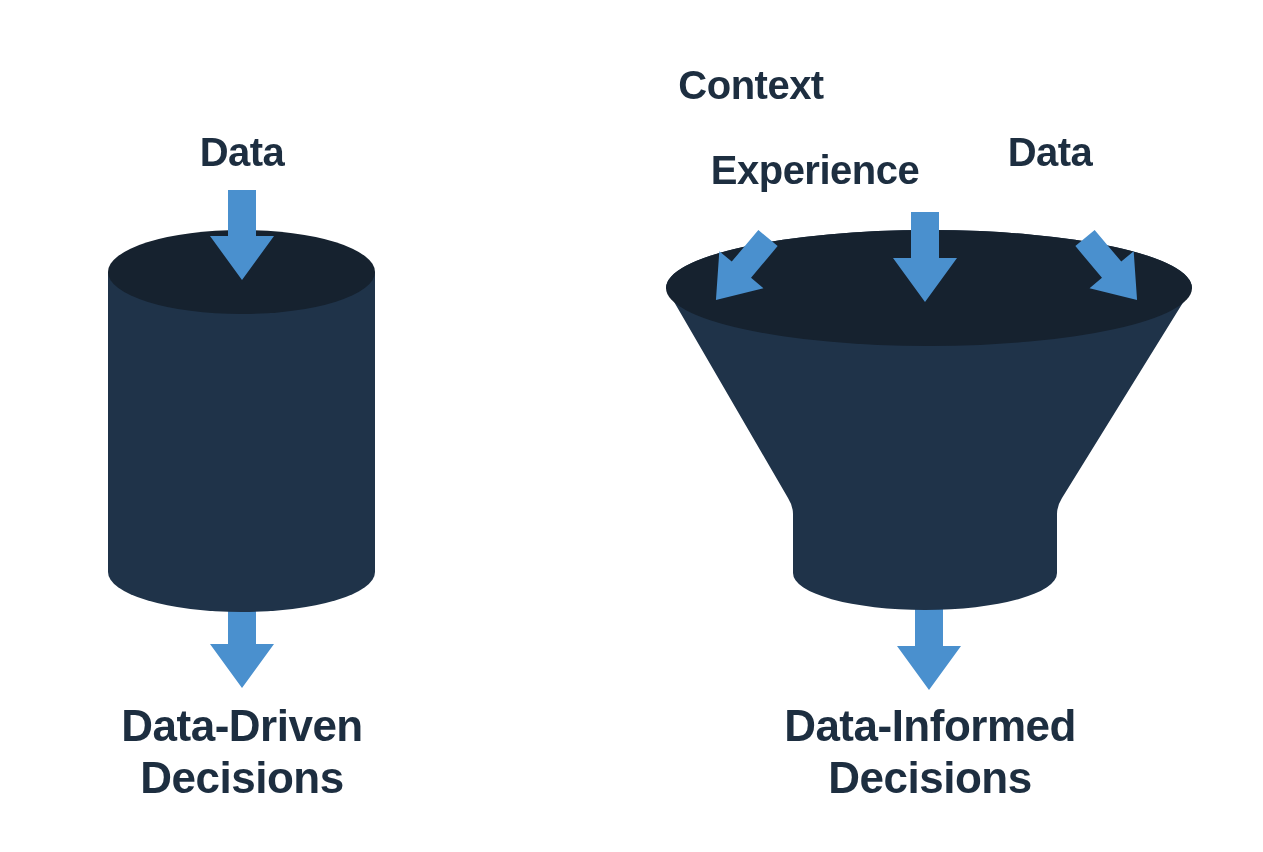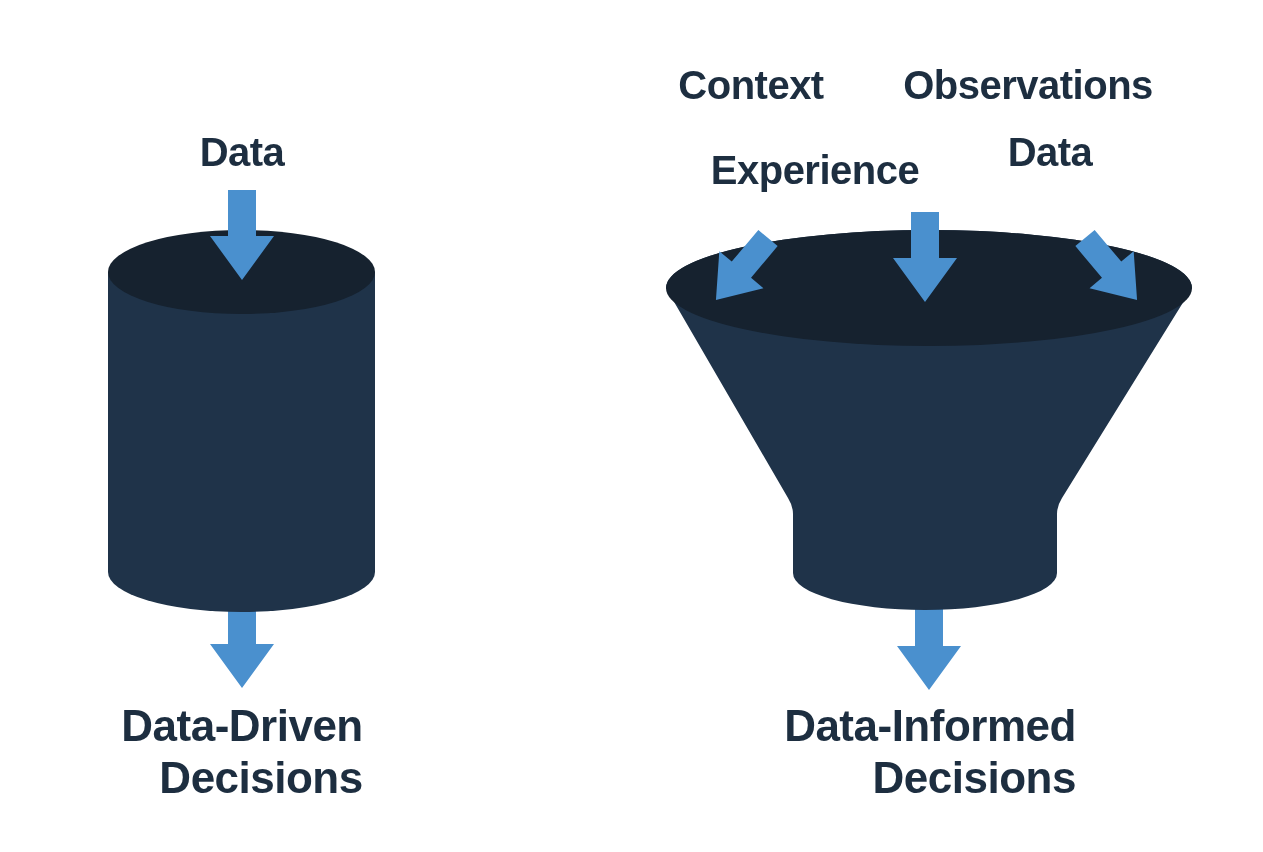"Observations" div.lbl { html: <div>Observations</div> -> none }
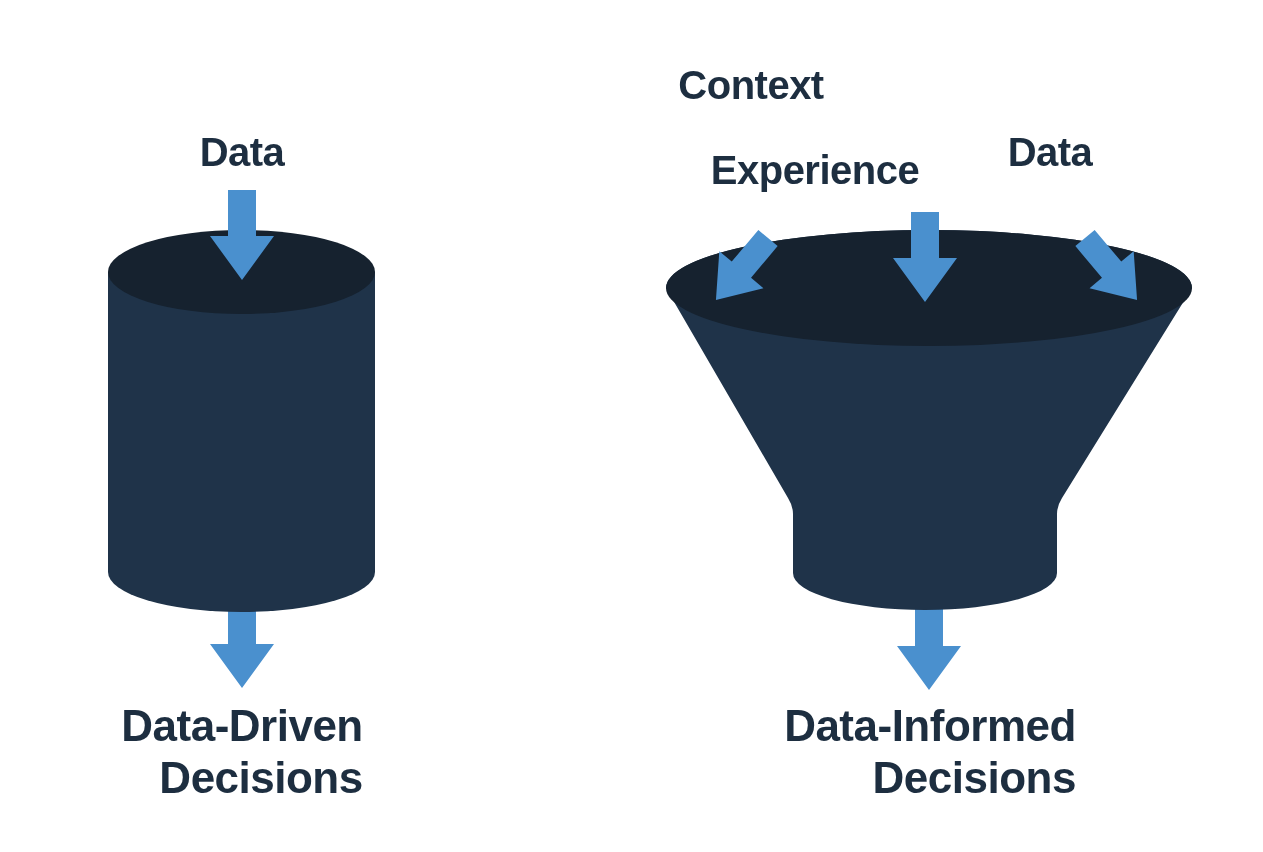"Data-Driven" .caption { text-align: right -> center }
